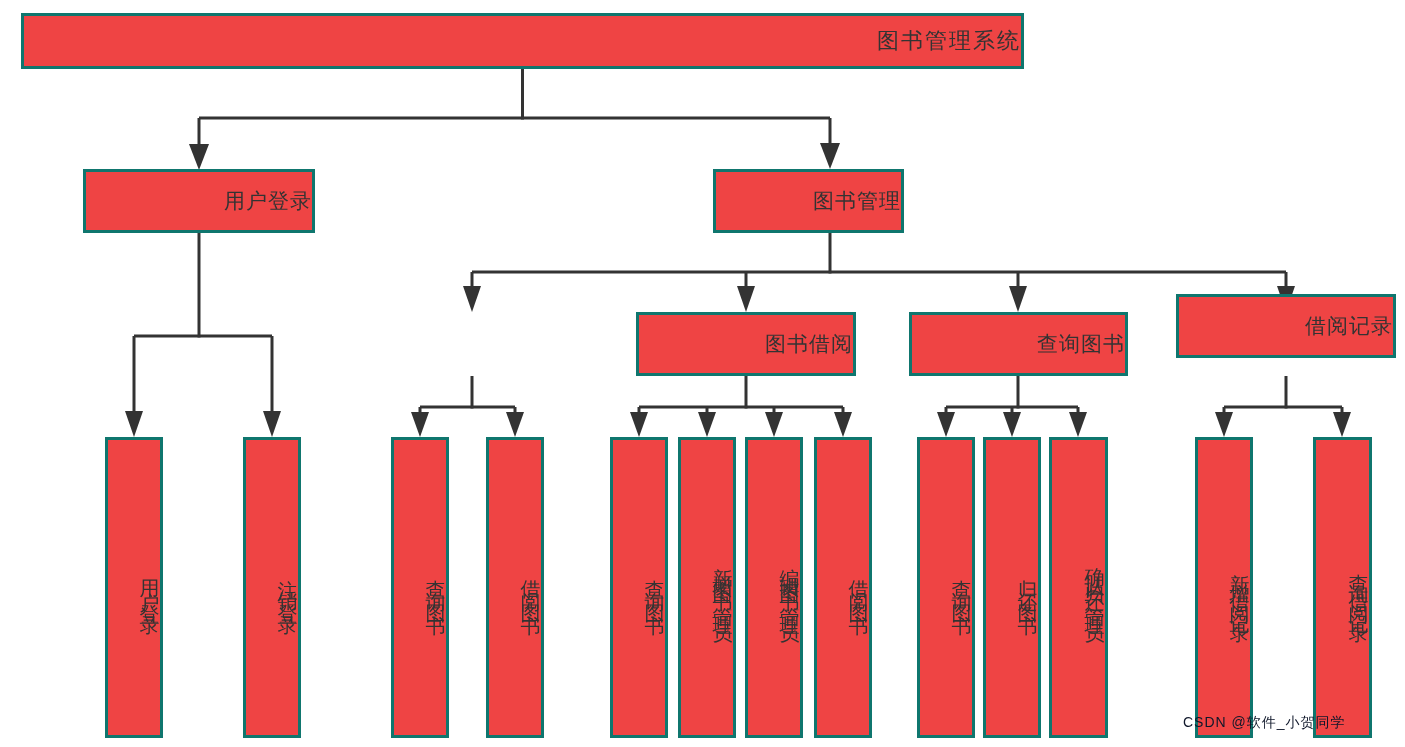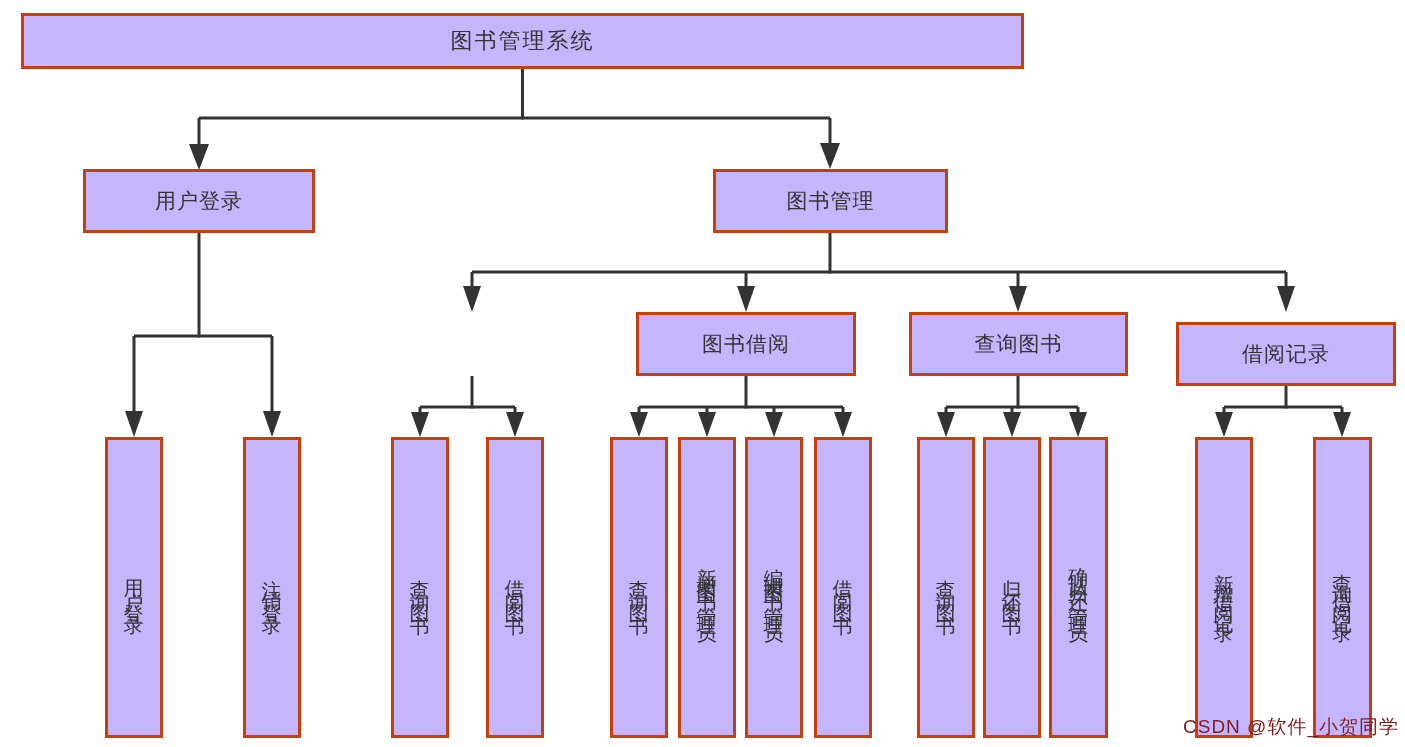"图书管理系统" .box { background: #c4b5fd -> #ef4444; border: 3px solid #c2410c -> 3px solid #0f766e; justify-content: center -> flex-end }
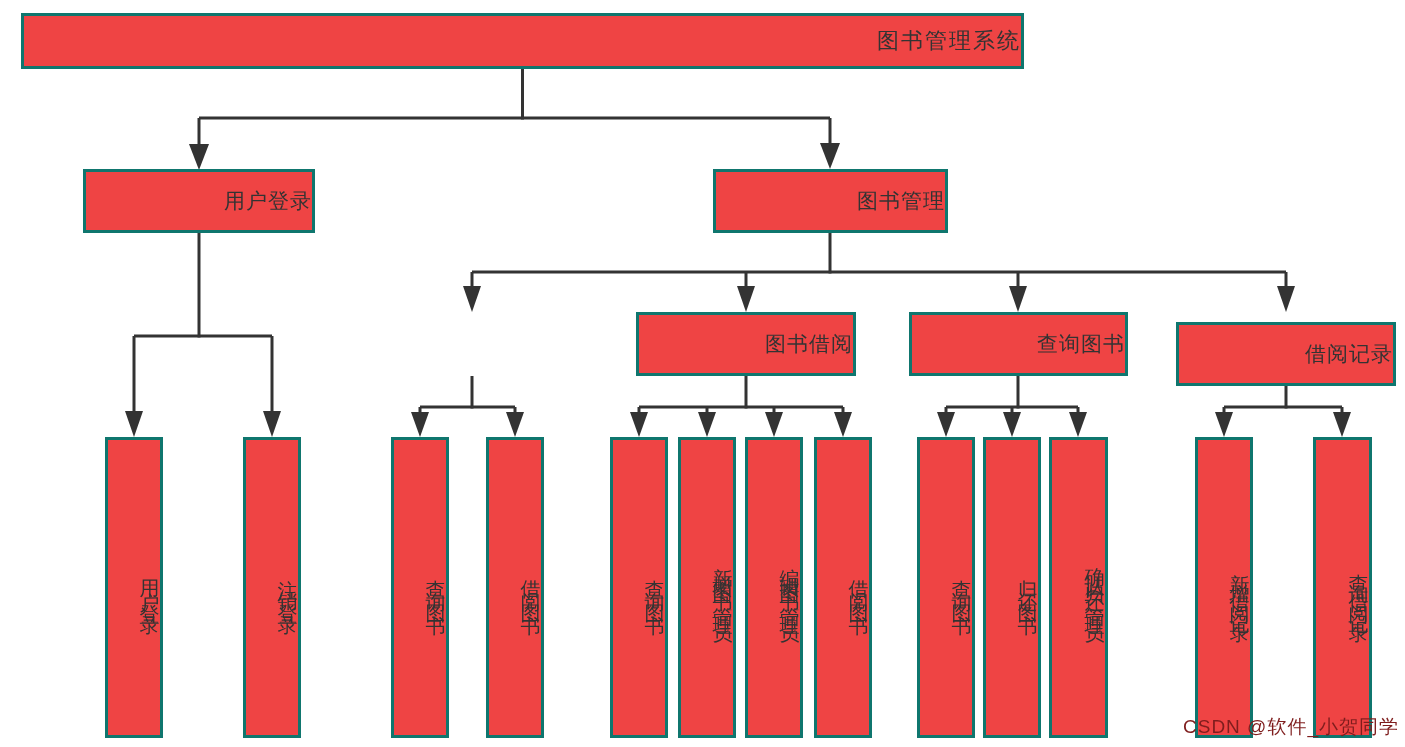"图书管理" div.box { width: 235px -> 191px }
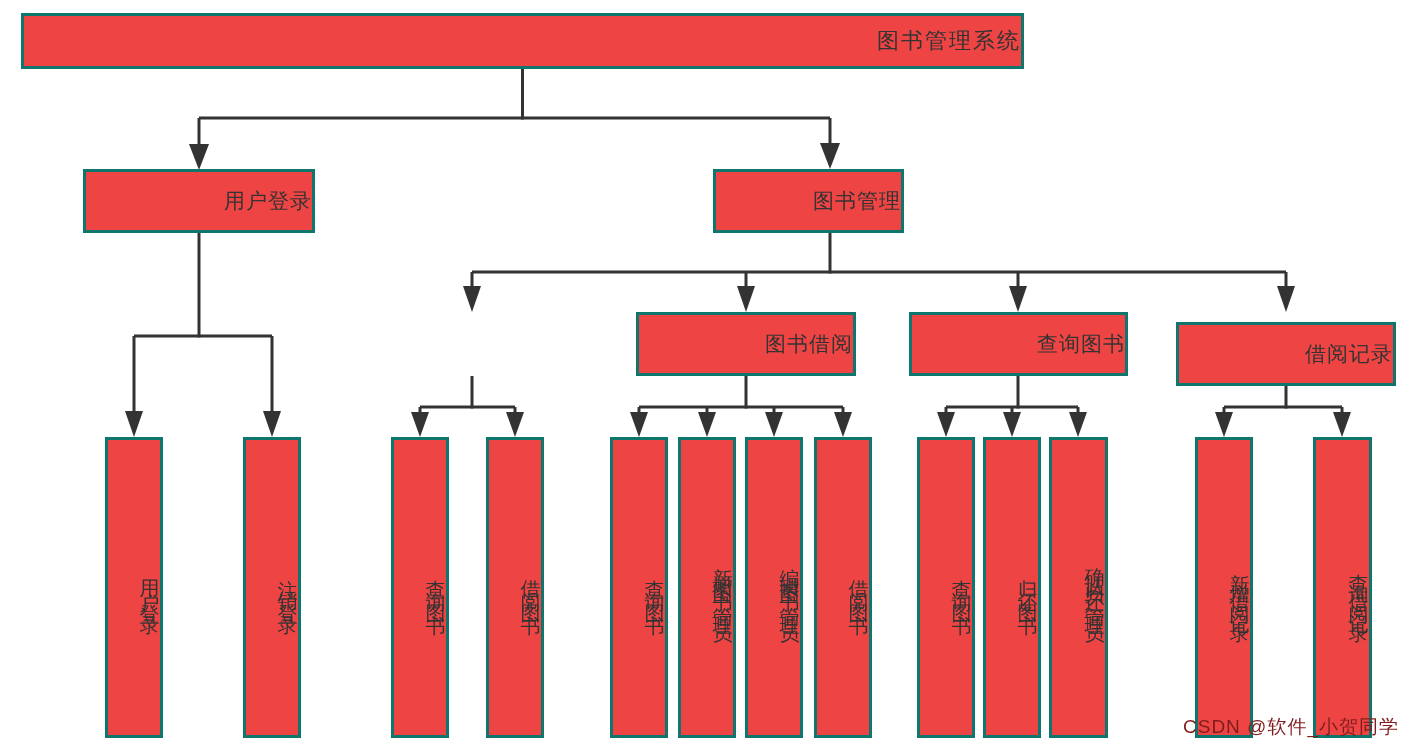"借阅记录" div.box { top: 322px -> 294px }
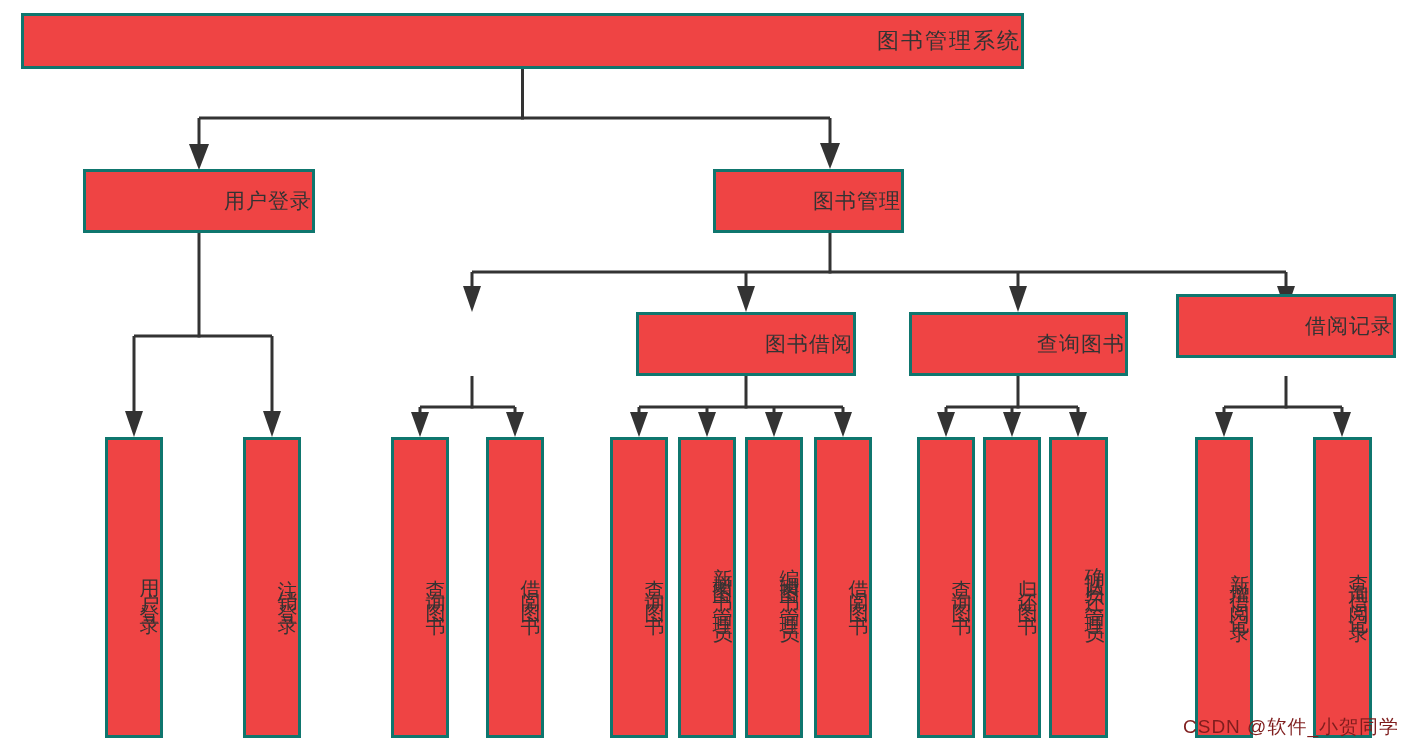"CSDN @软件_小贺同学" .watermark { color: #7f1d1d -> #0f172a; font-size: 19px -> 14px }
